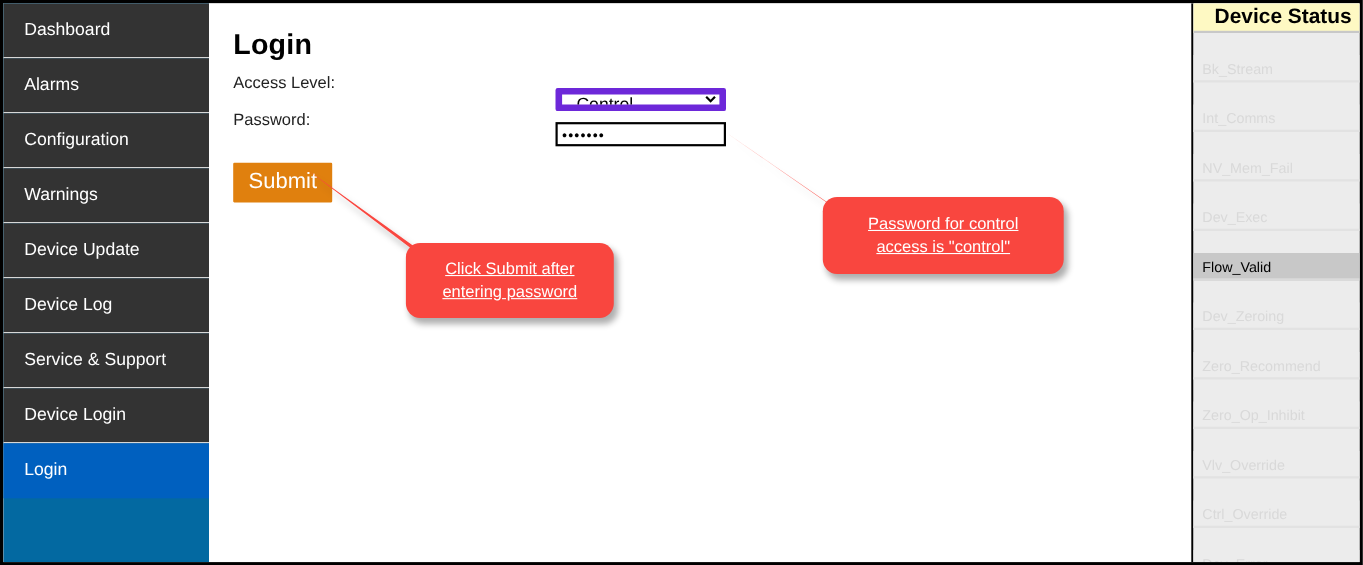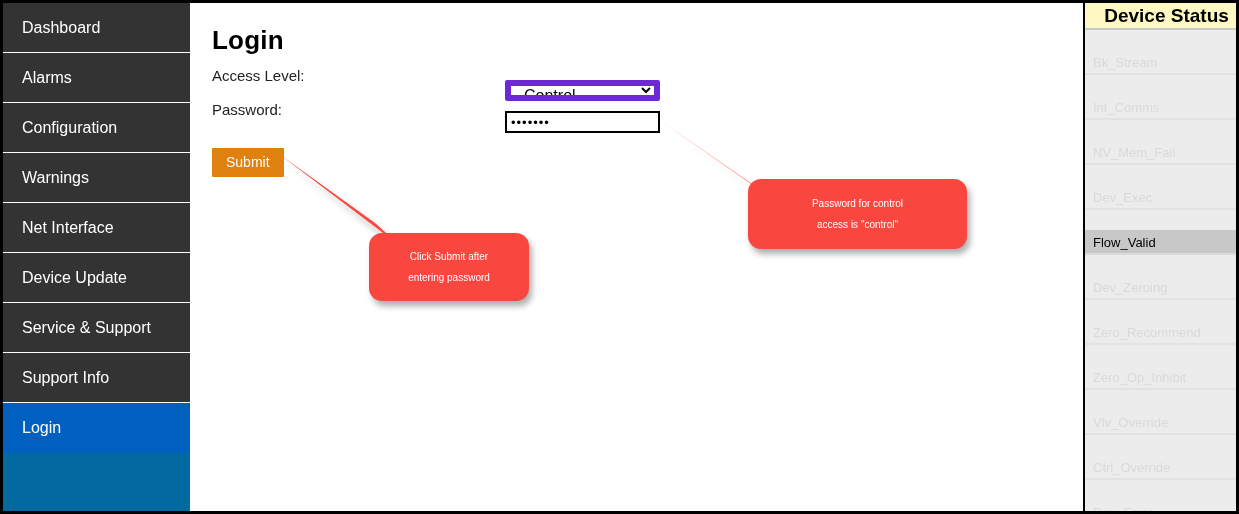"Submit" .submit-btn { font-size: 14px -> 20px }
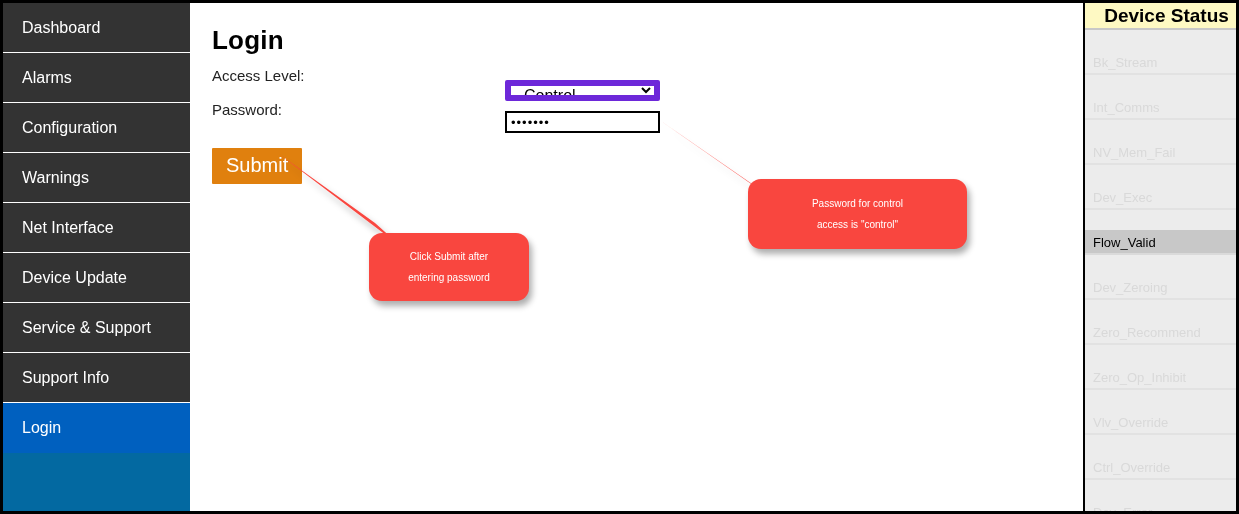"Password for control" .bubble { font-size: 10px -> 15px; text-decoration: none -> underline }
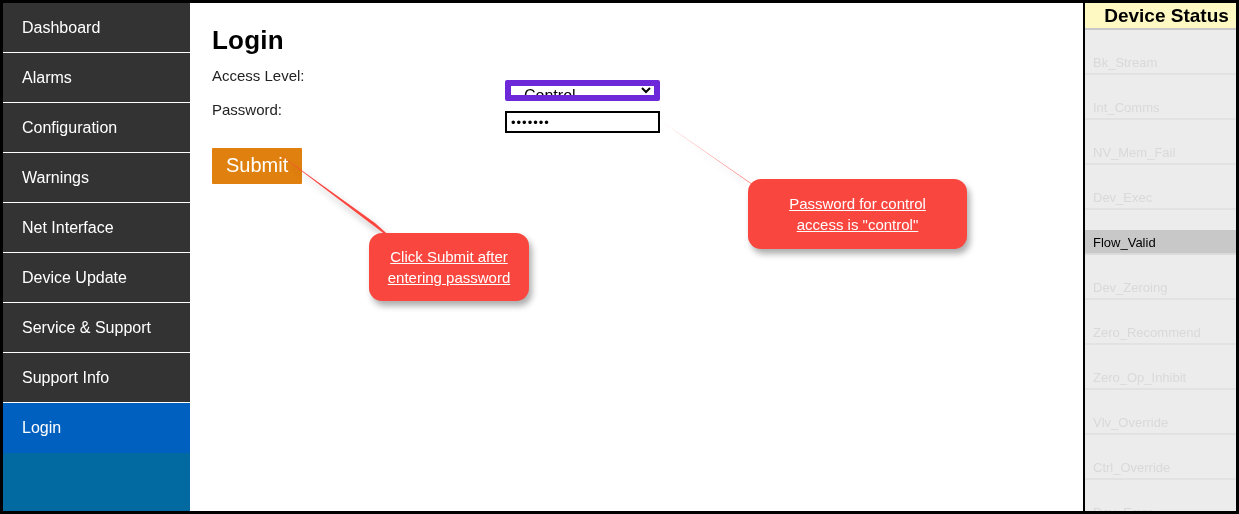"Net Interface" div.nav-item { html: <div><span>Net Interface</span></div> -> none }
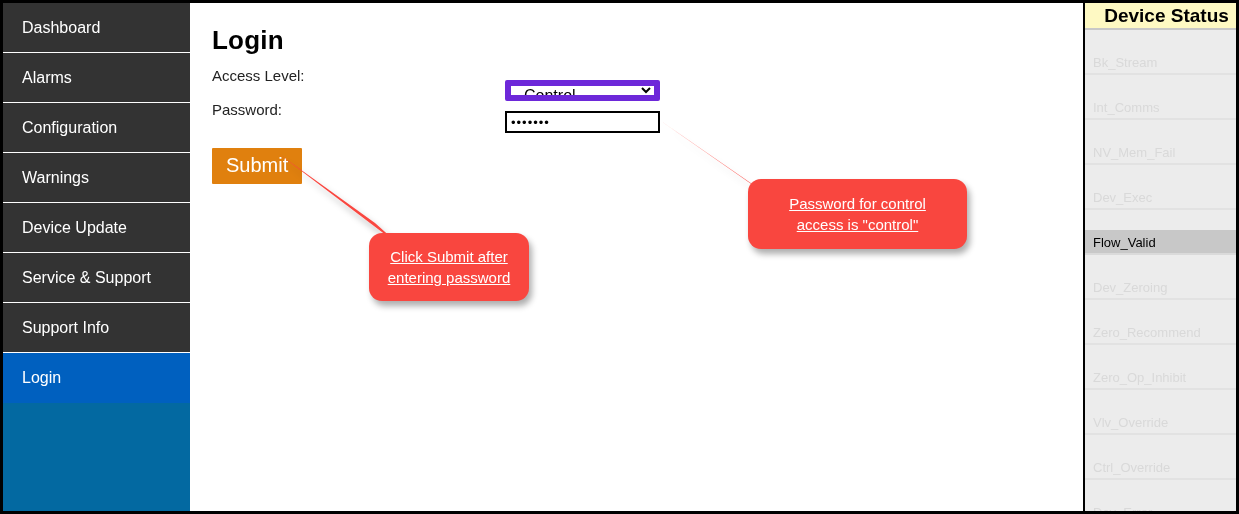"Click Submit after" .bubble-submit { top: 230px -> 218px; width: 160px -> 189px }
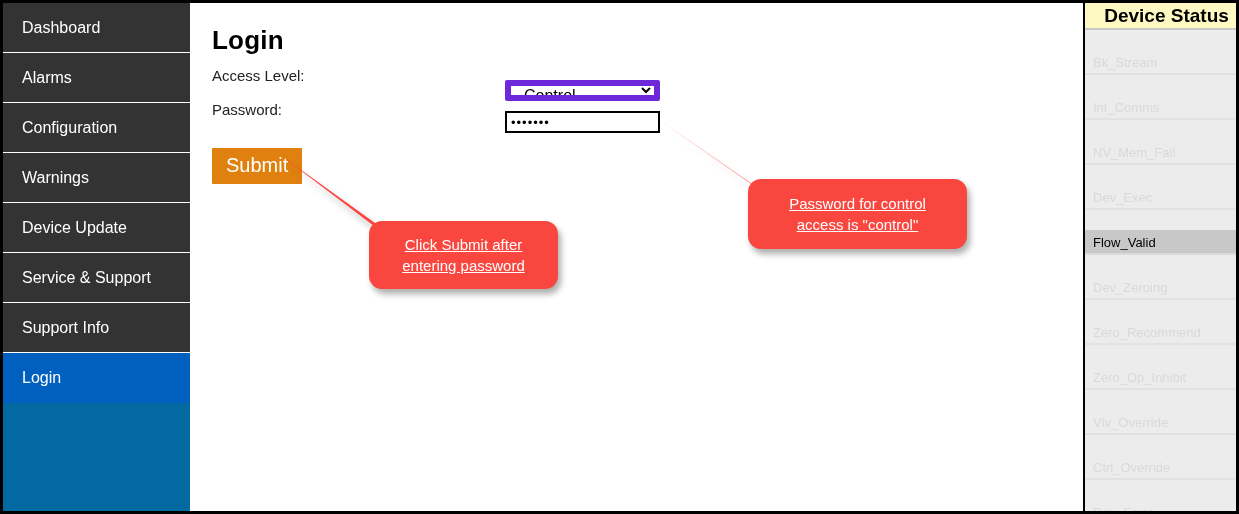"Device Log" div.nav-item { html: none -> <div><span>Device Log</span></div> }
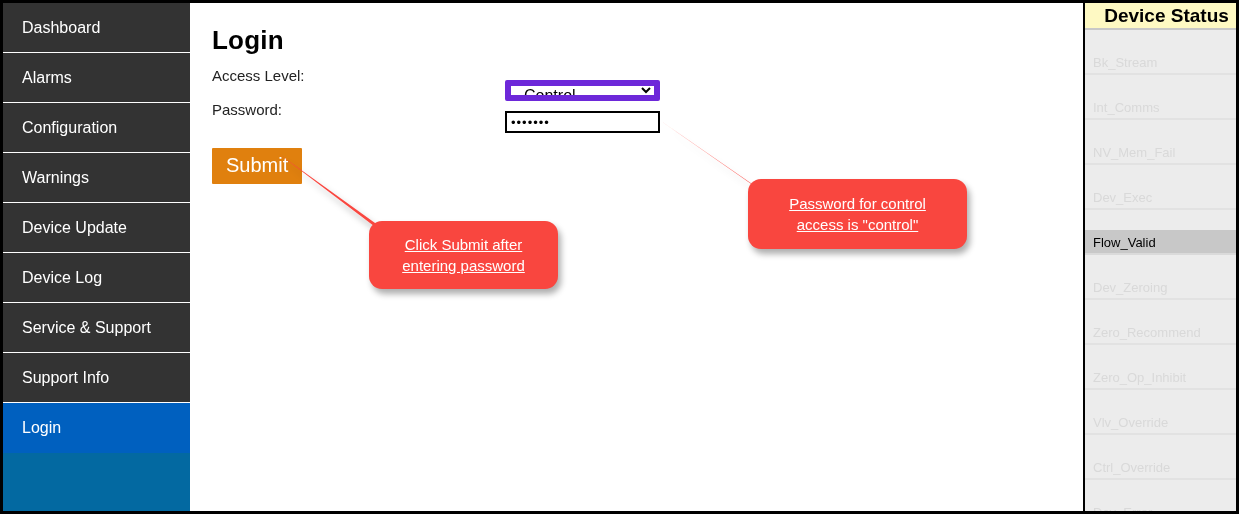"Support Info" span { text: Support Info -> Device Login }
